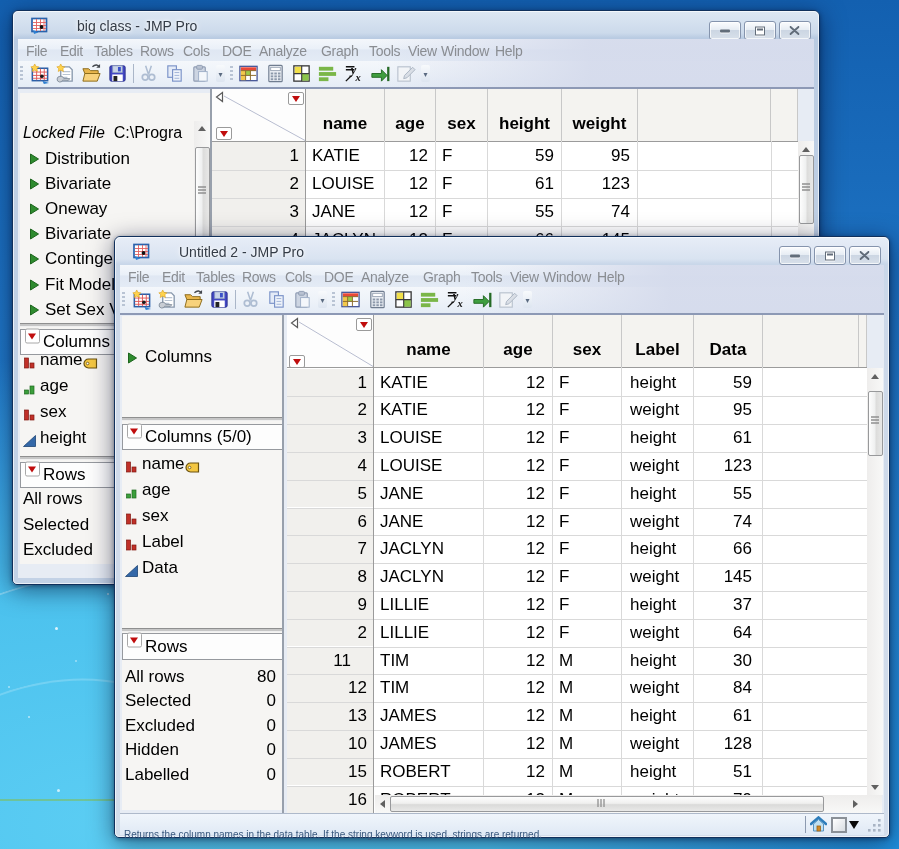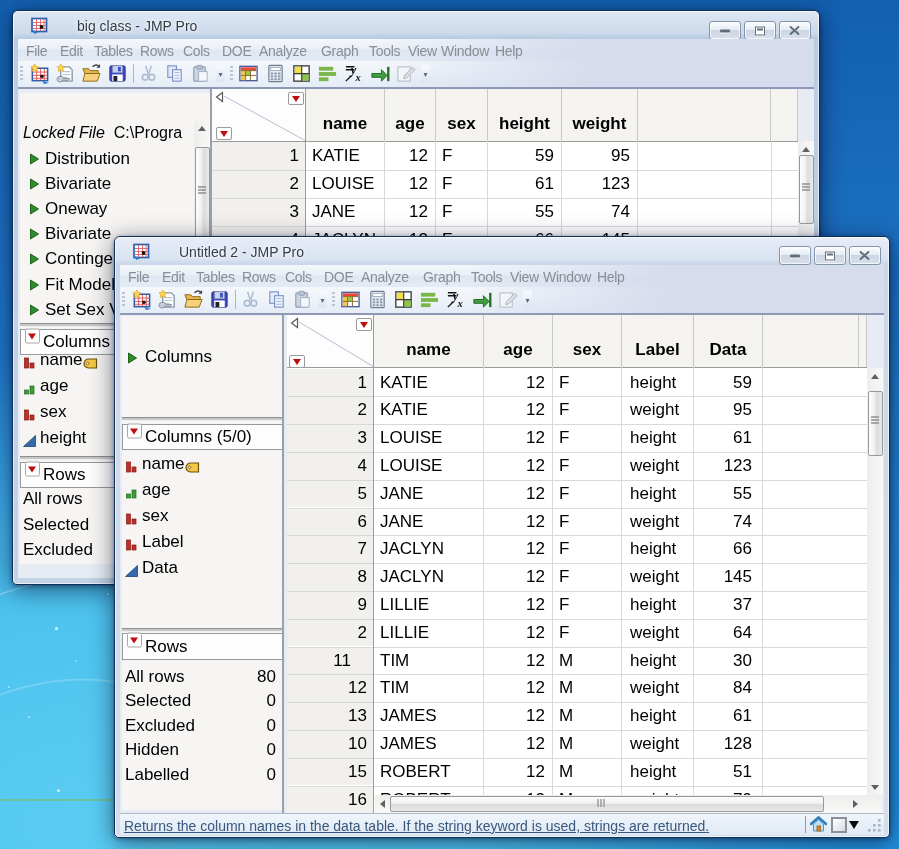"Returns the column names in" .stxt { font-size: 14px -> 10px; text-decoration: underline -> none; top: 4px -> 15px }
